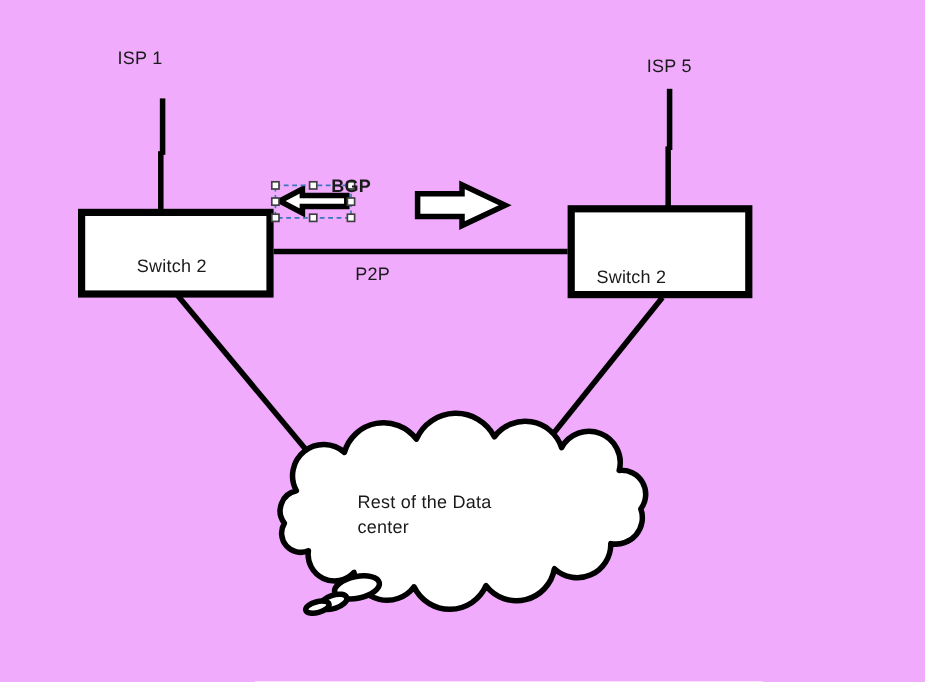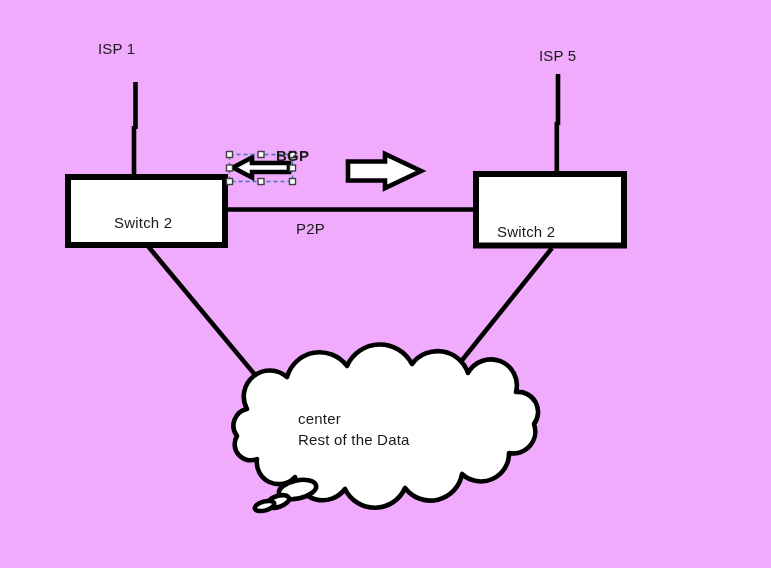"center" div { order: before "Rest of the Data" -> after "Rest of the Data" }
